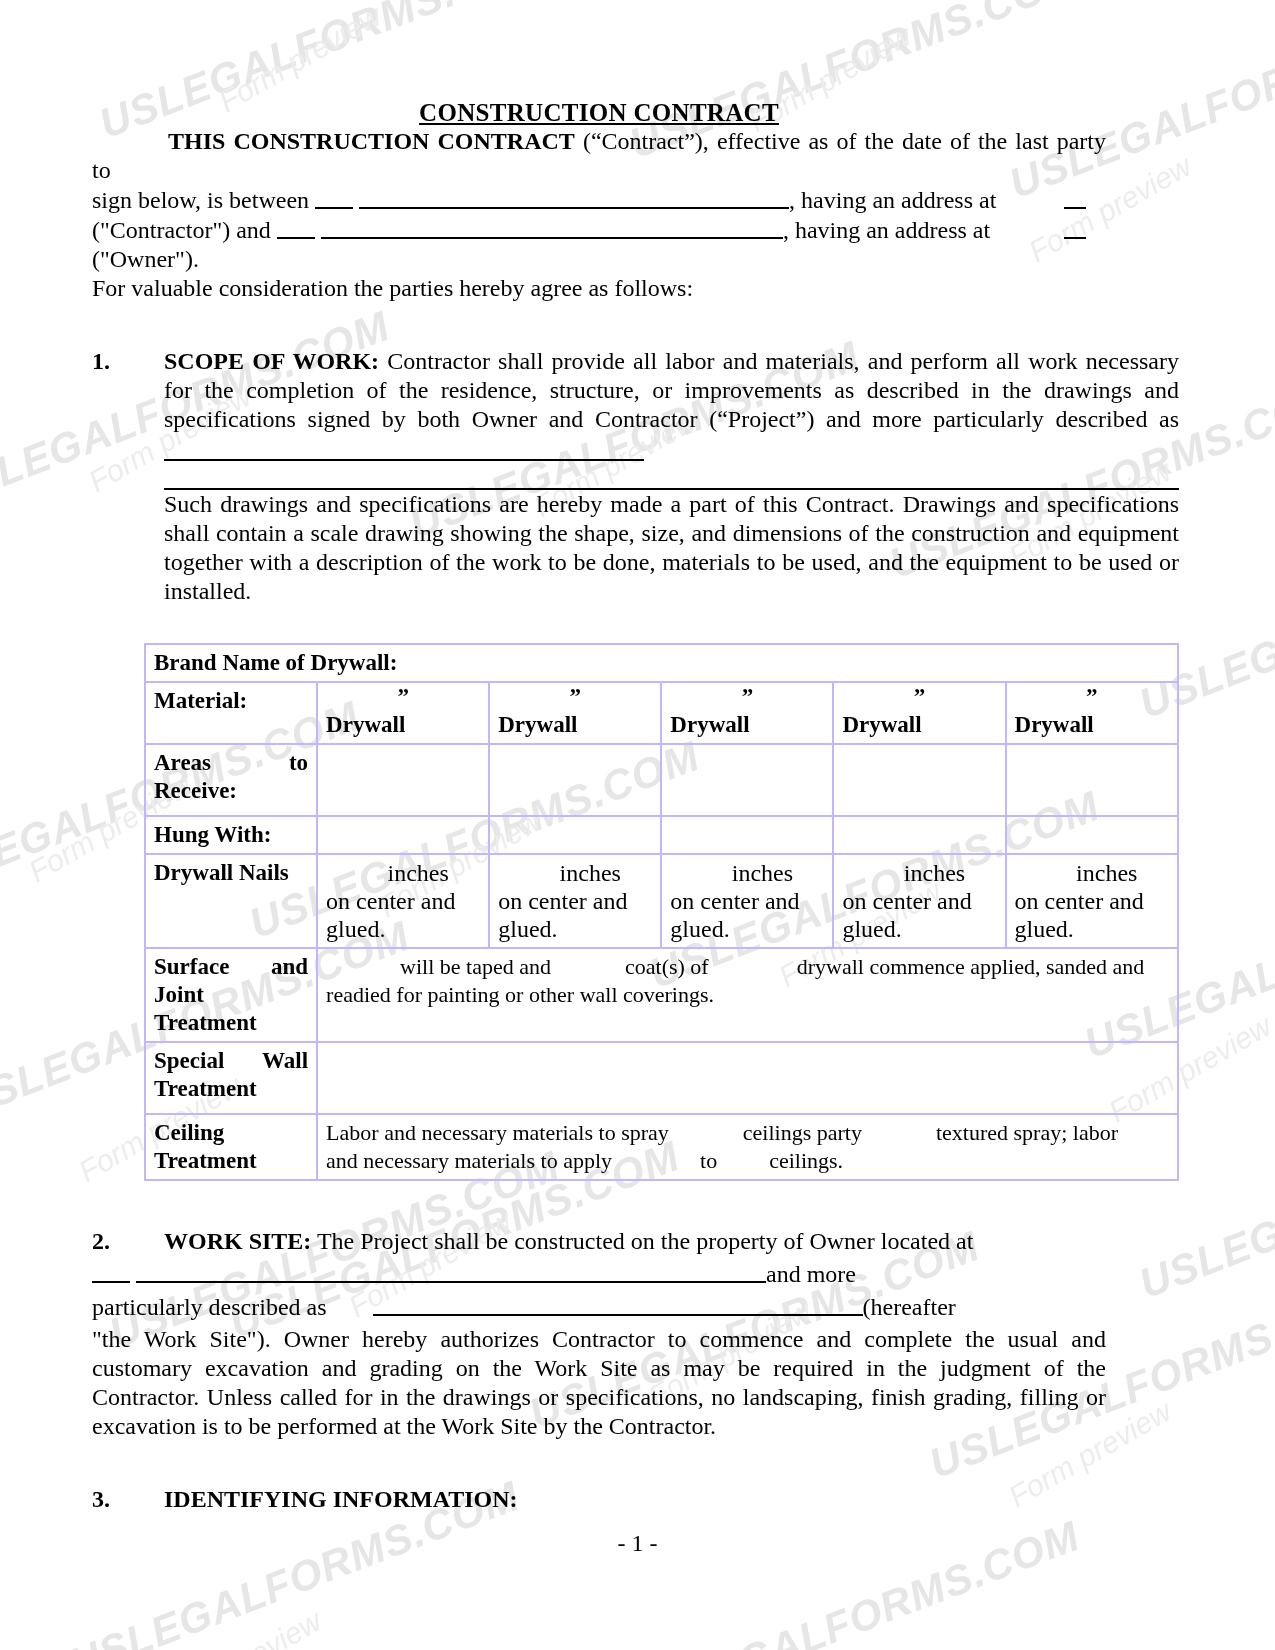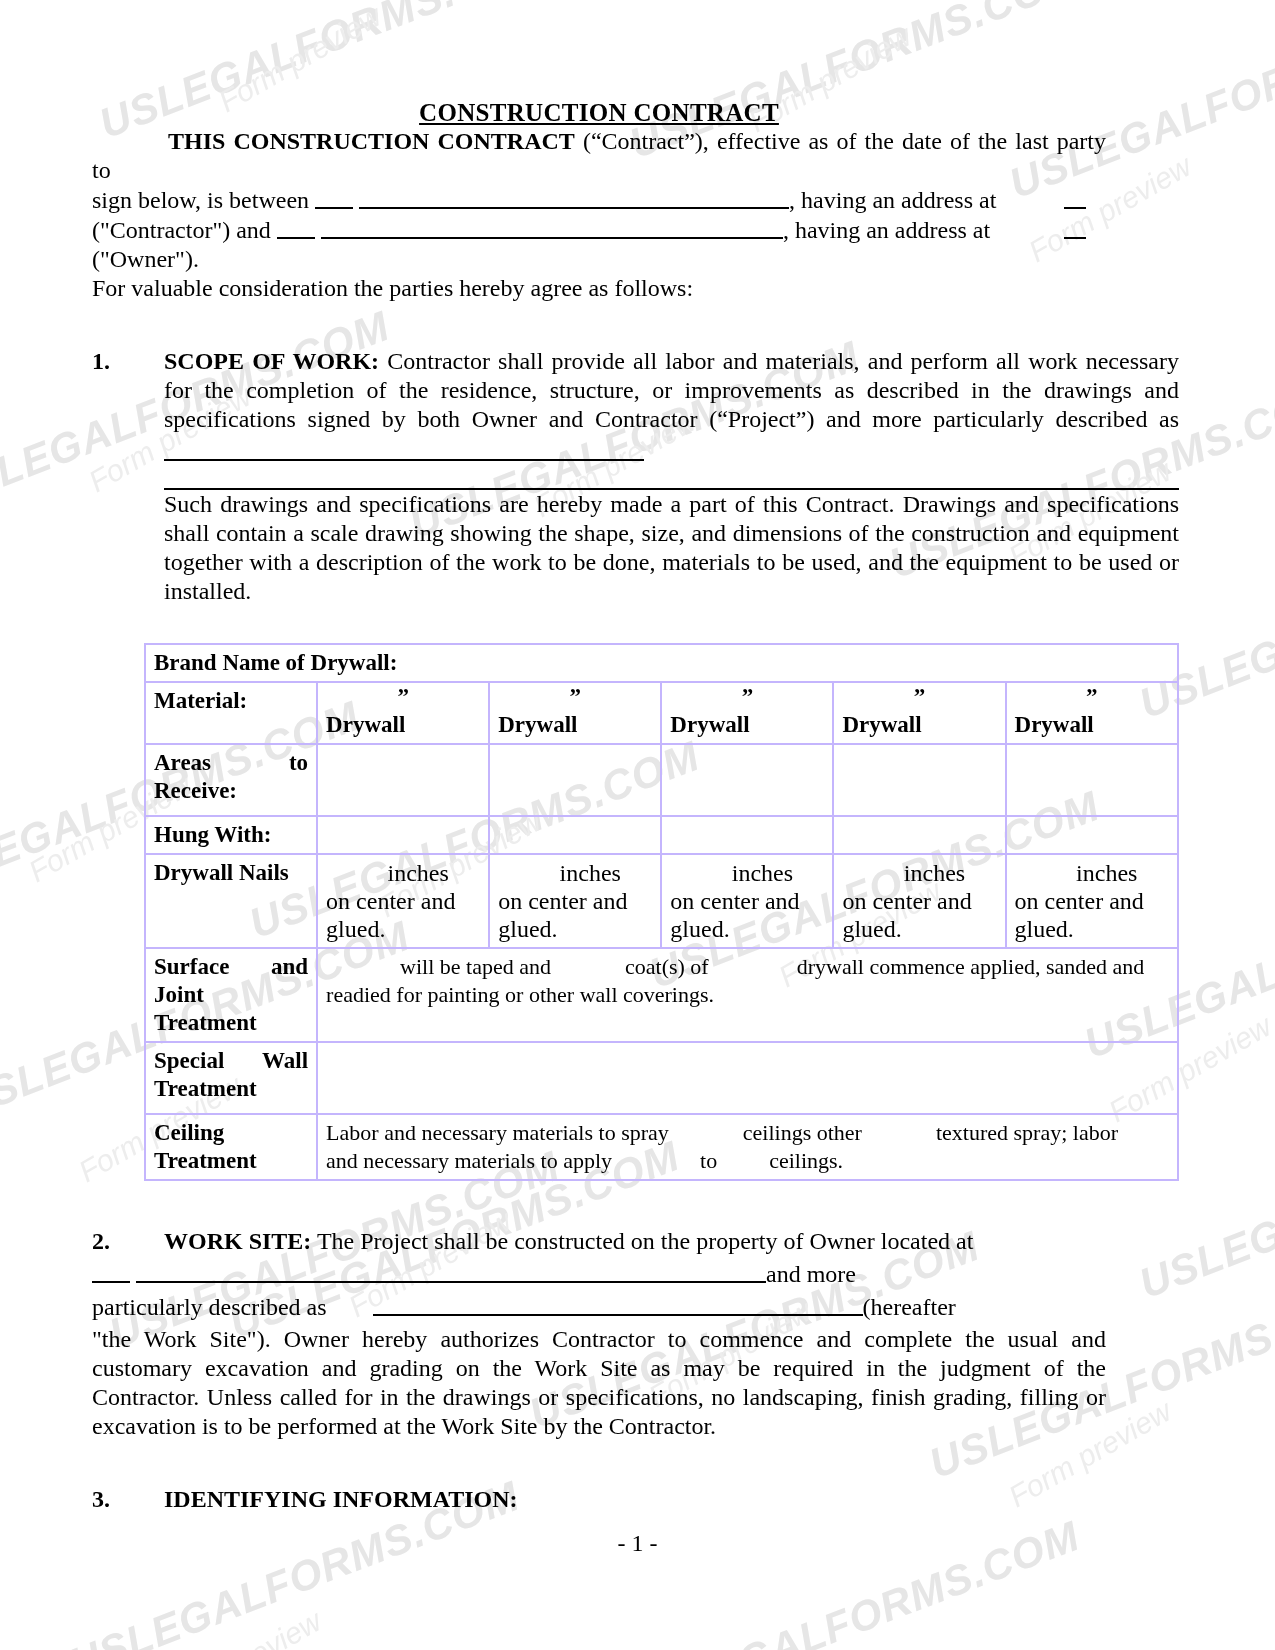"ceilings other" span { text: other -> party }
